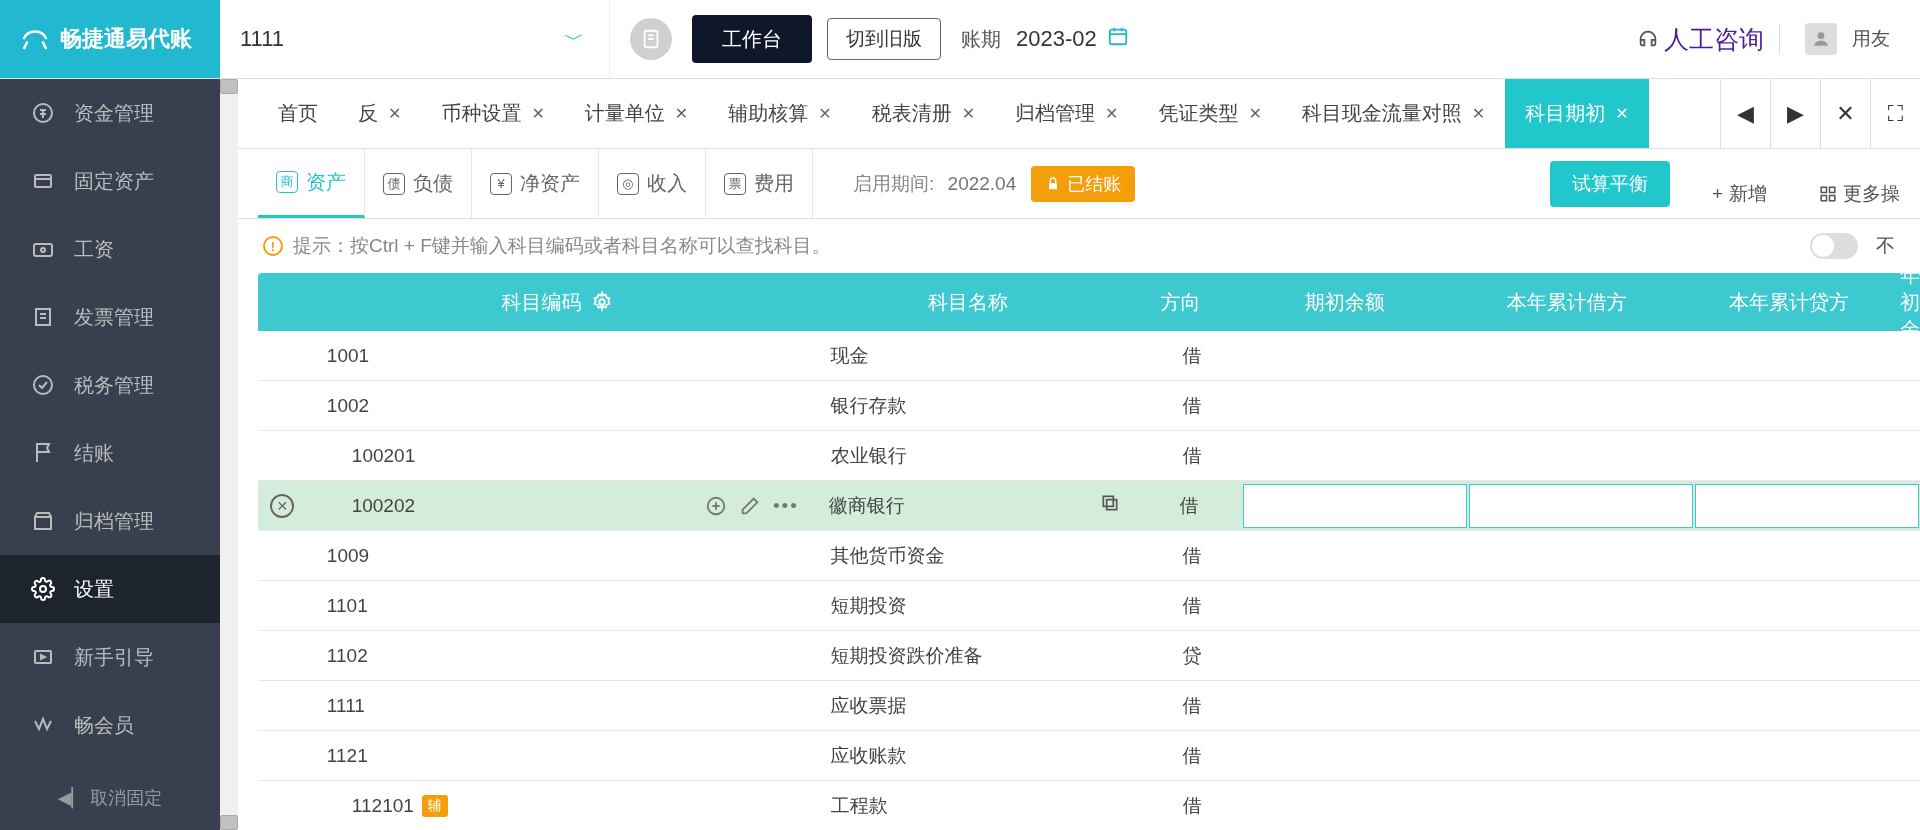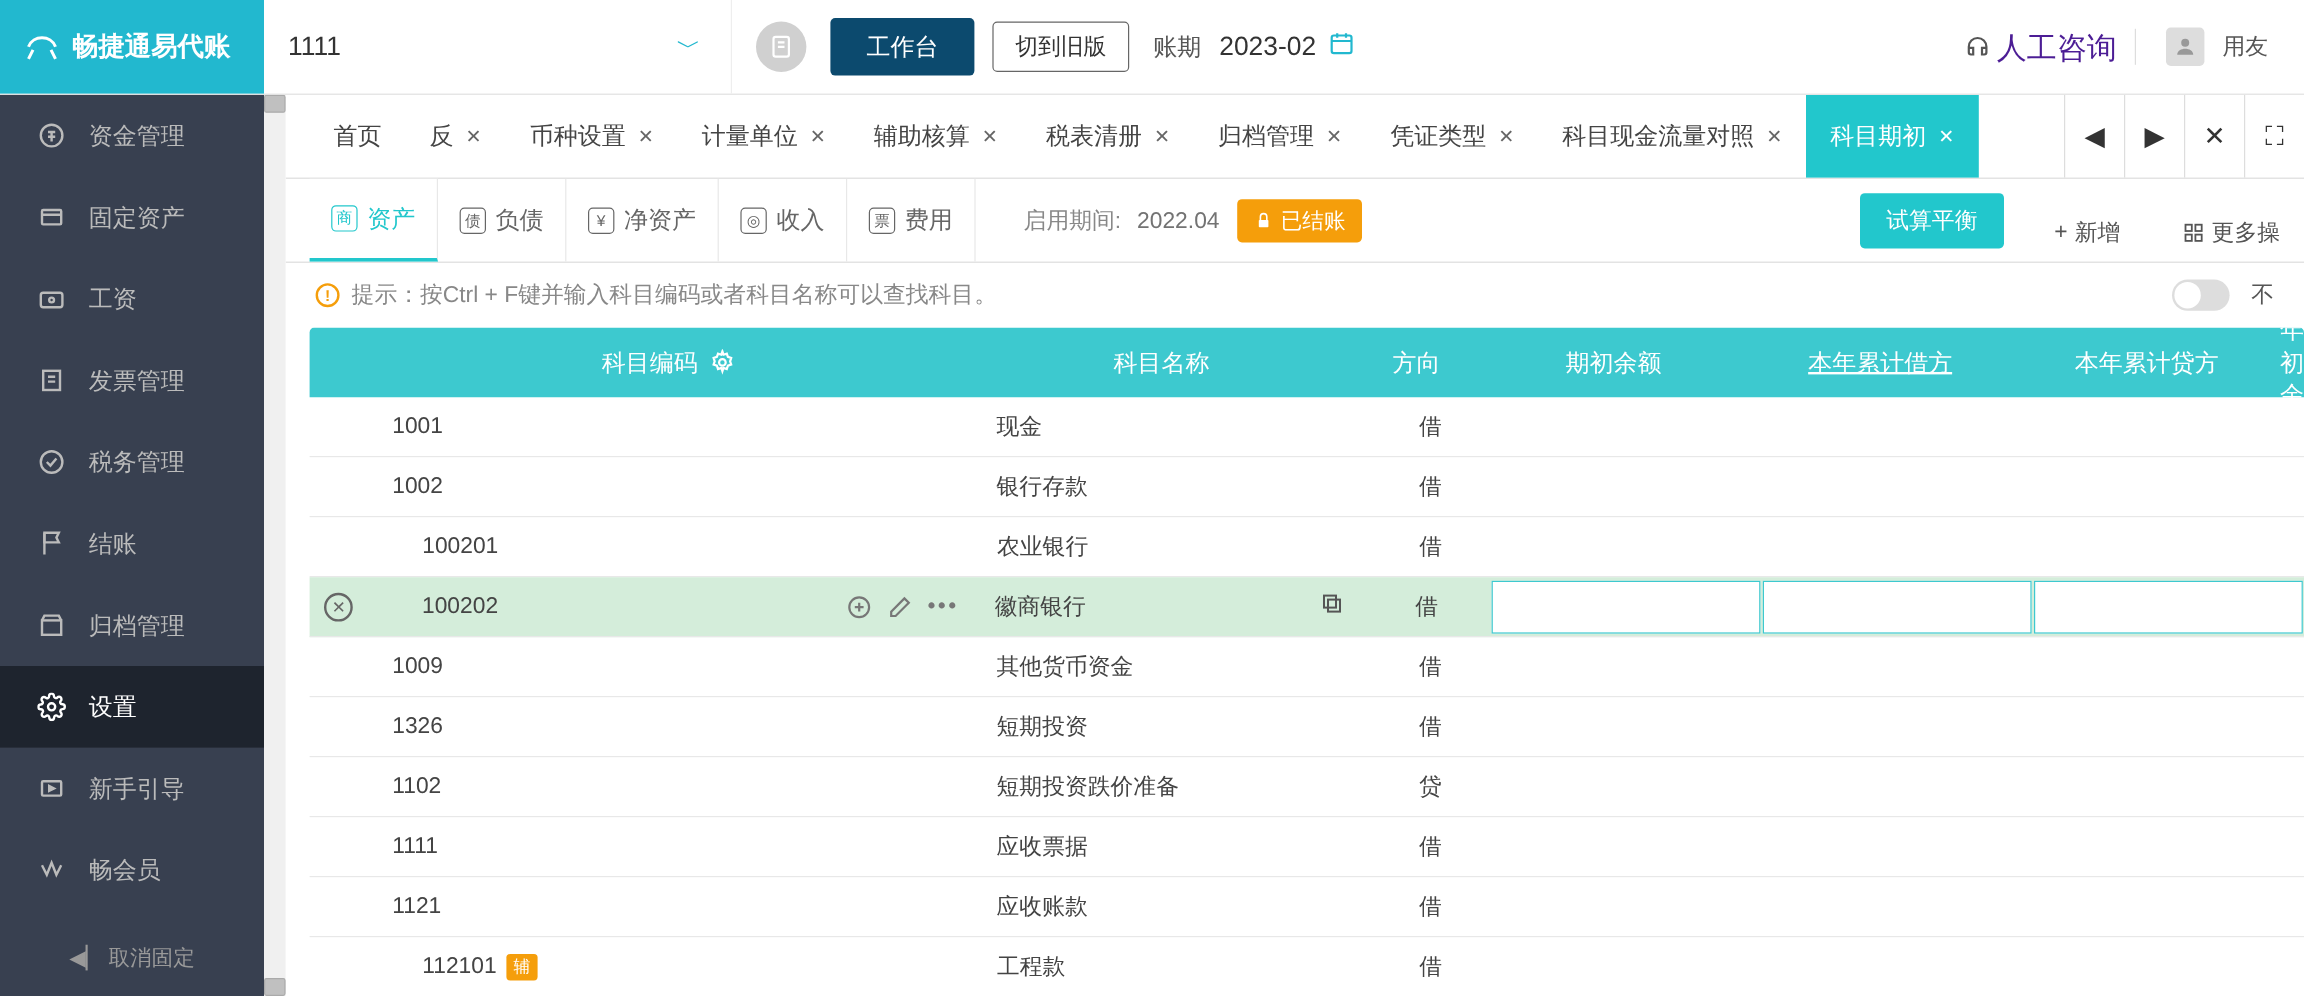"工作台" .workspace-btn { background: #0c4a6e -> #0f172a }
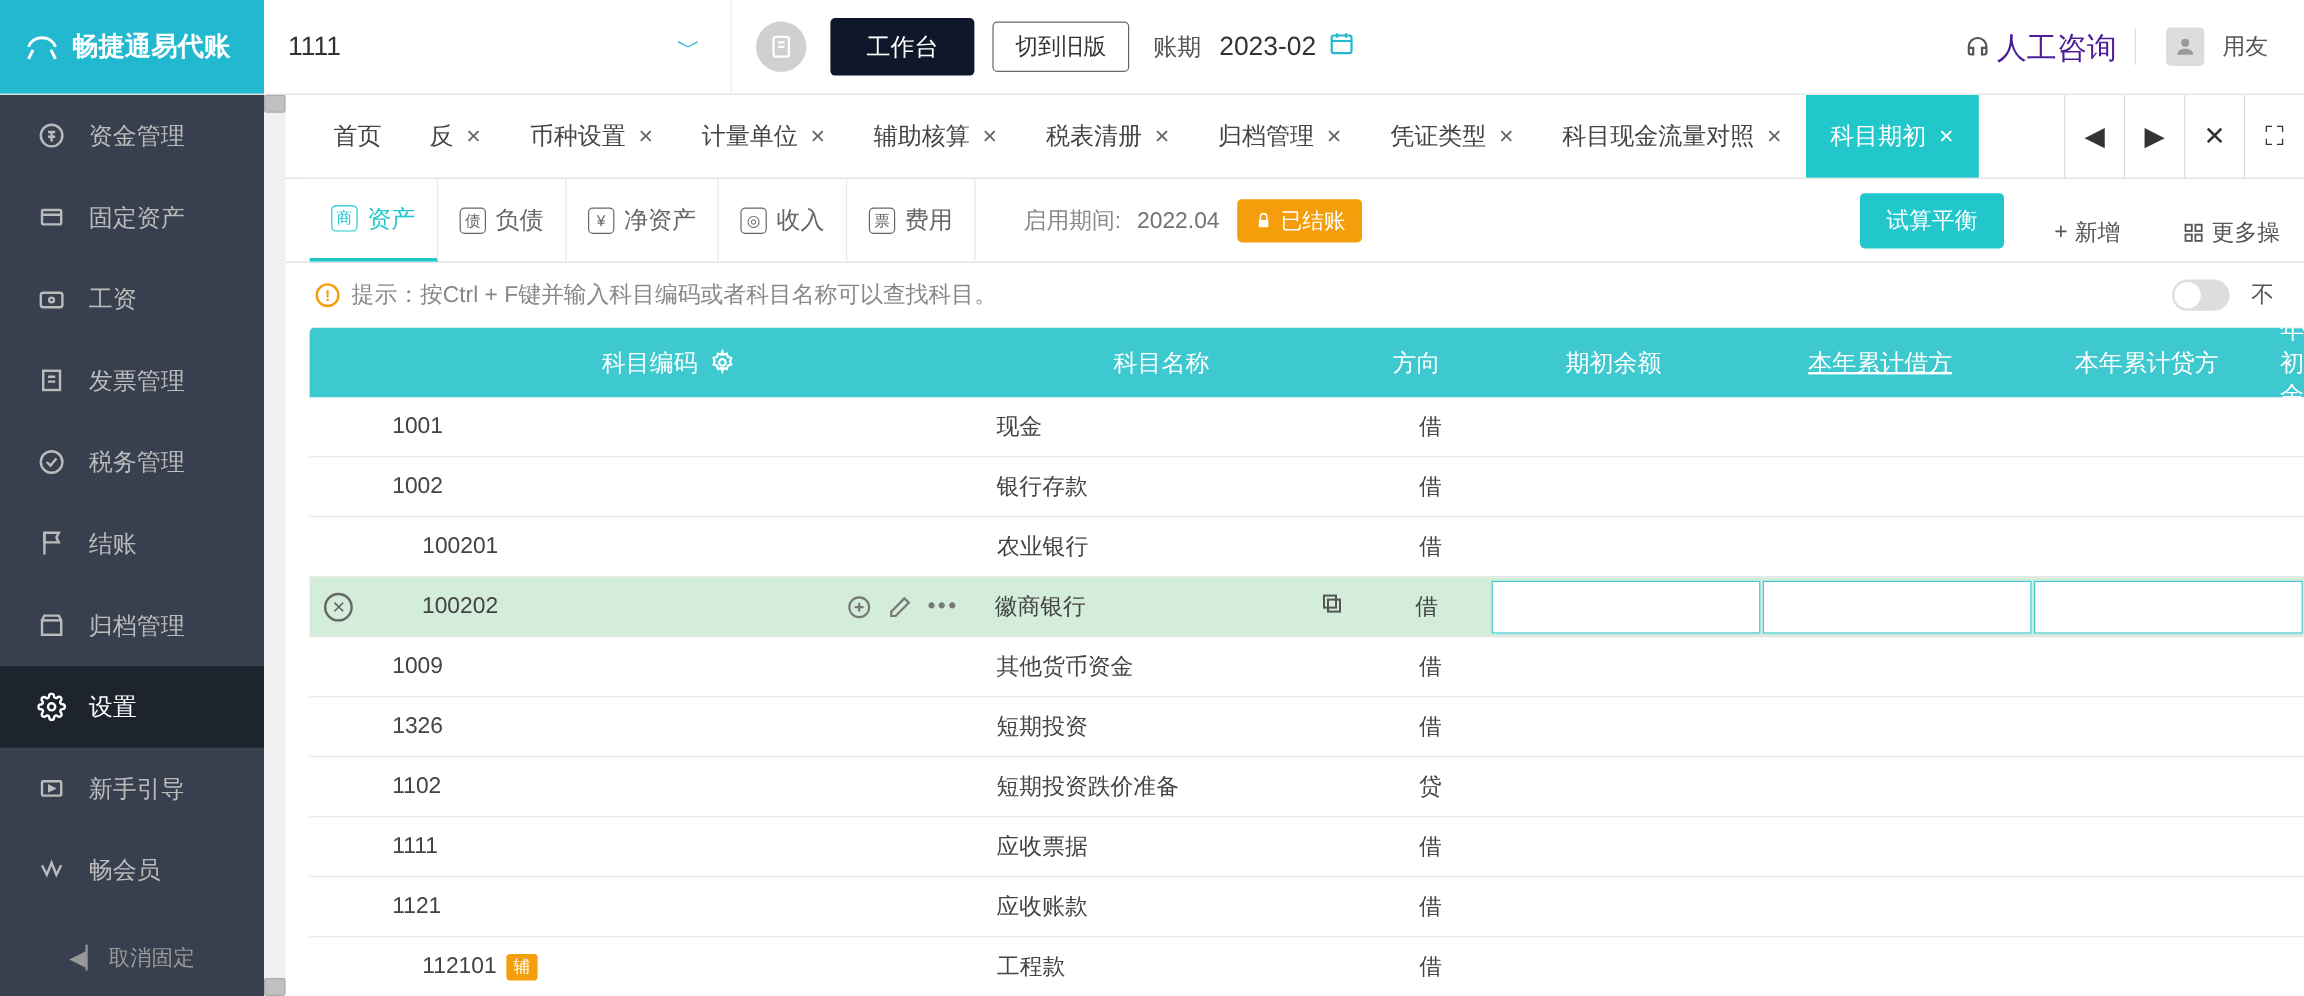"本年累计借方" .th-deb { text-decoration: underline -> none }
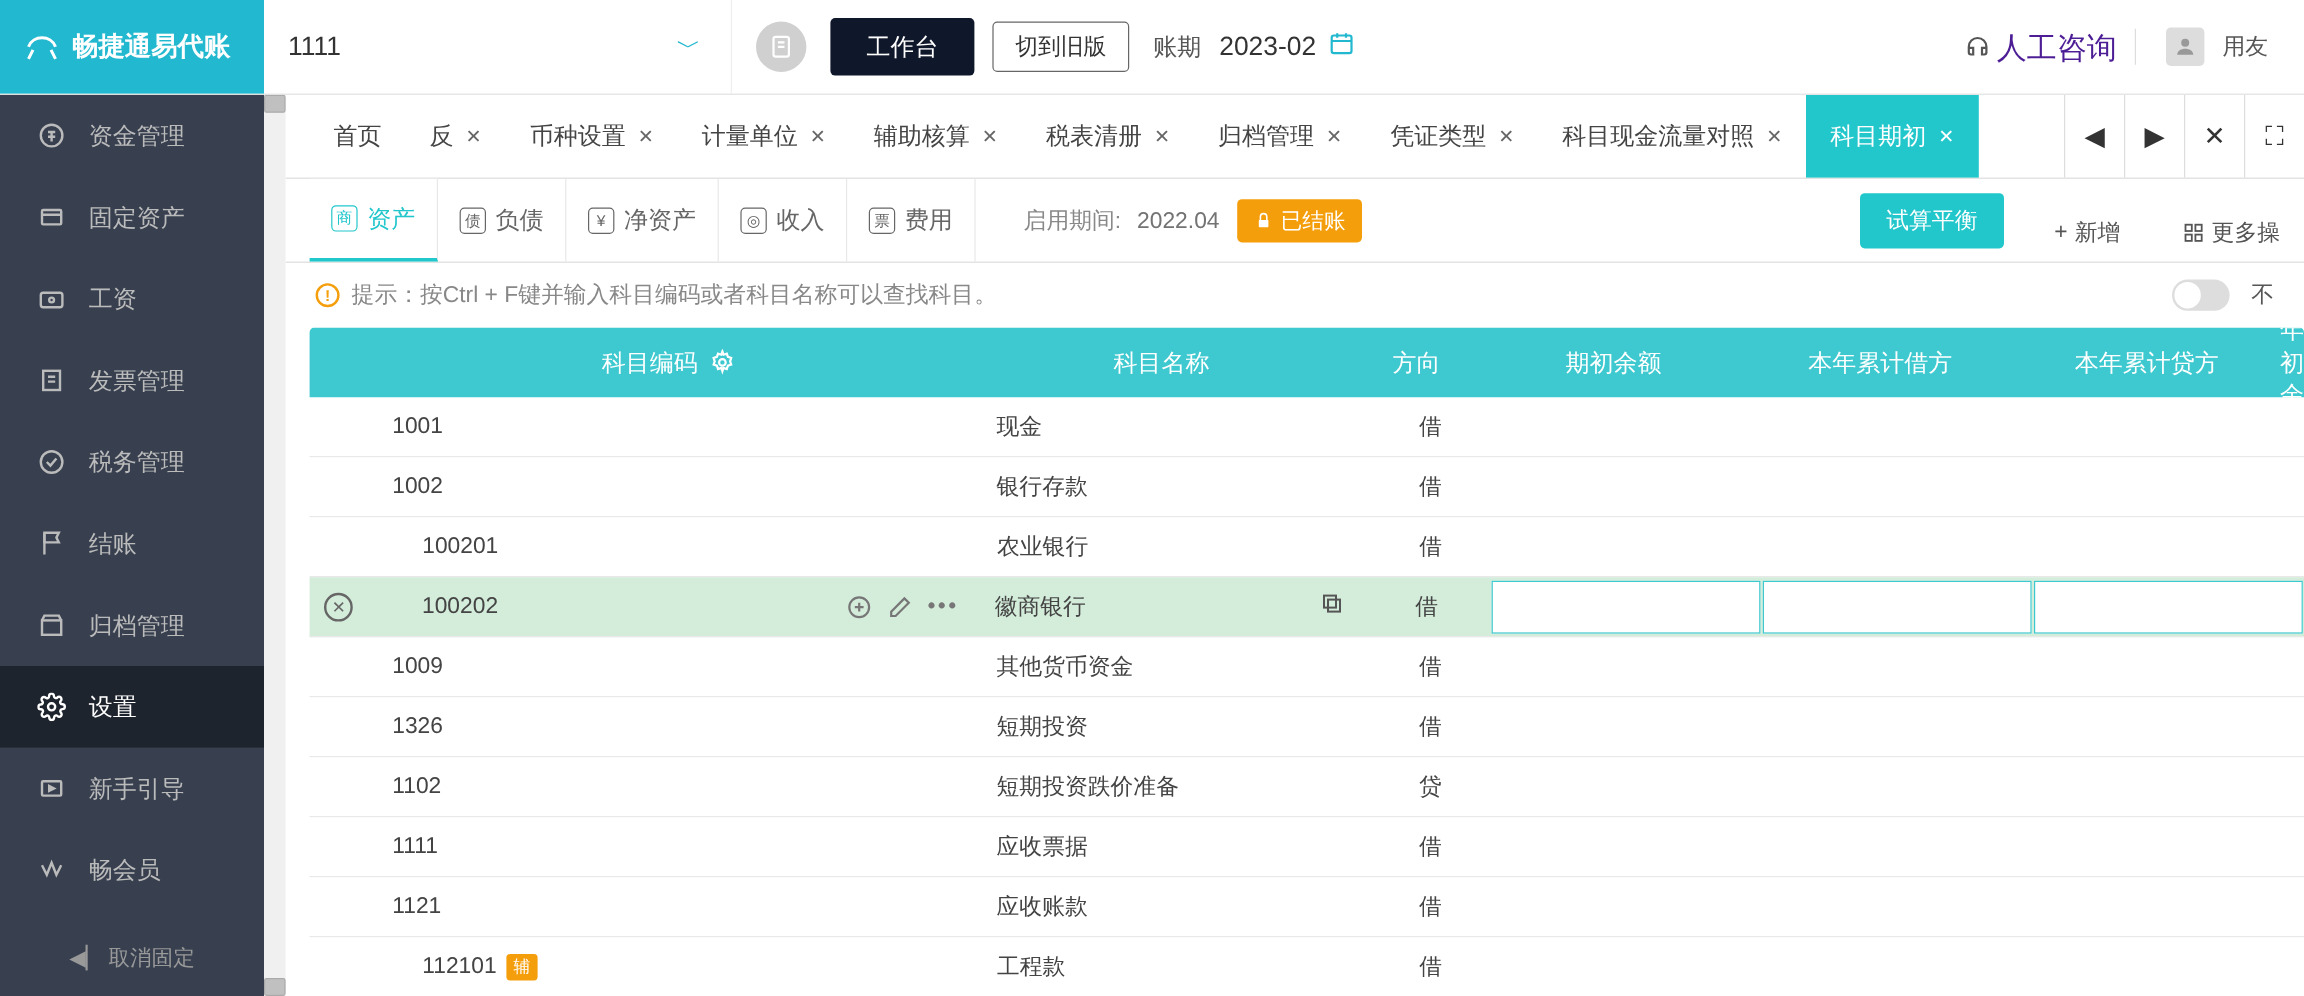"1326" span { text: 1326 -> 1101 }
